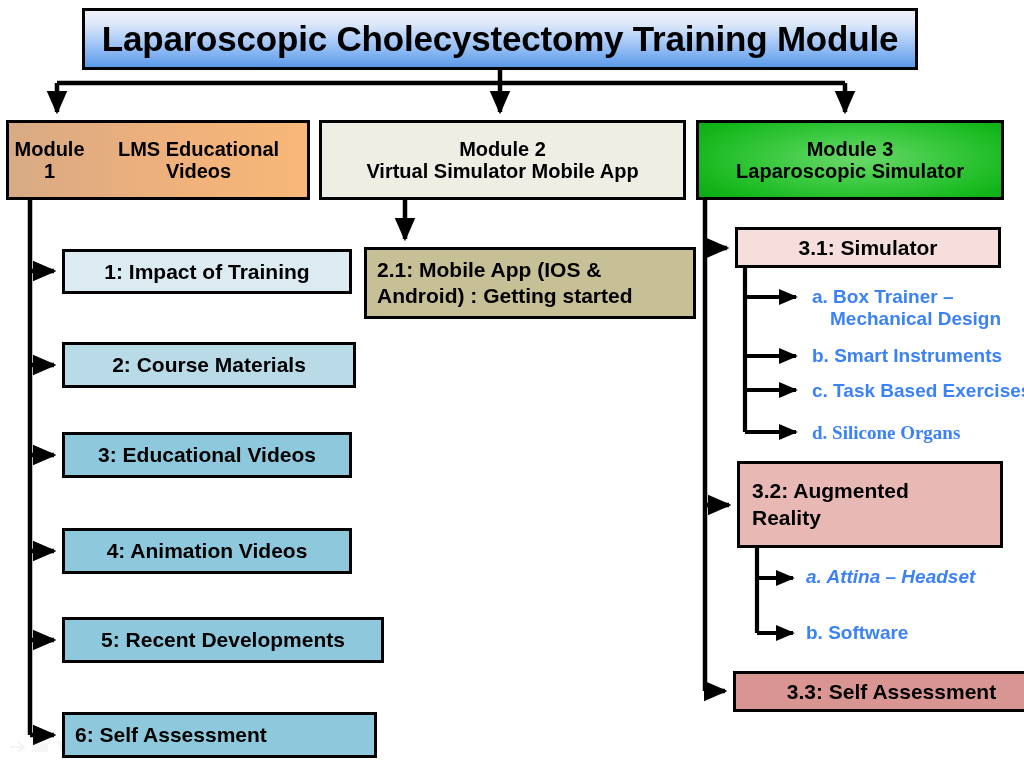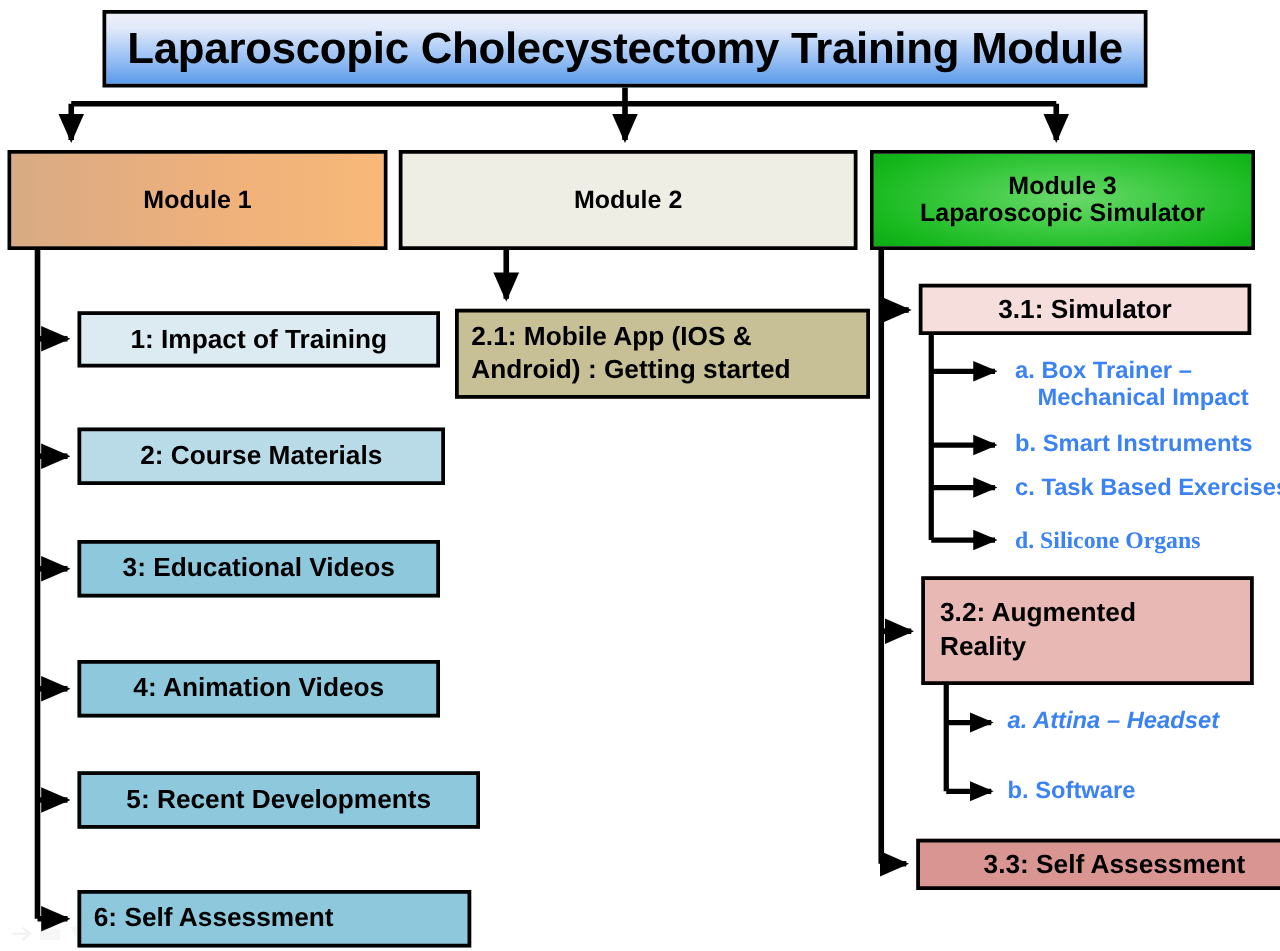"LMS Educational Videos" span.mod-line2 { html: none -> <span>LMS Educational Videos</span> }
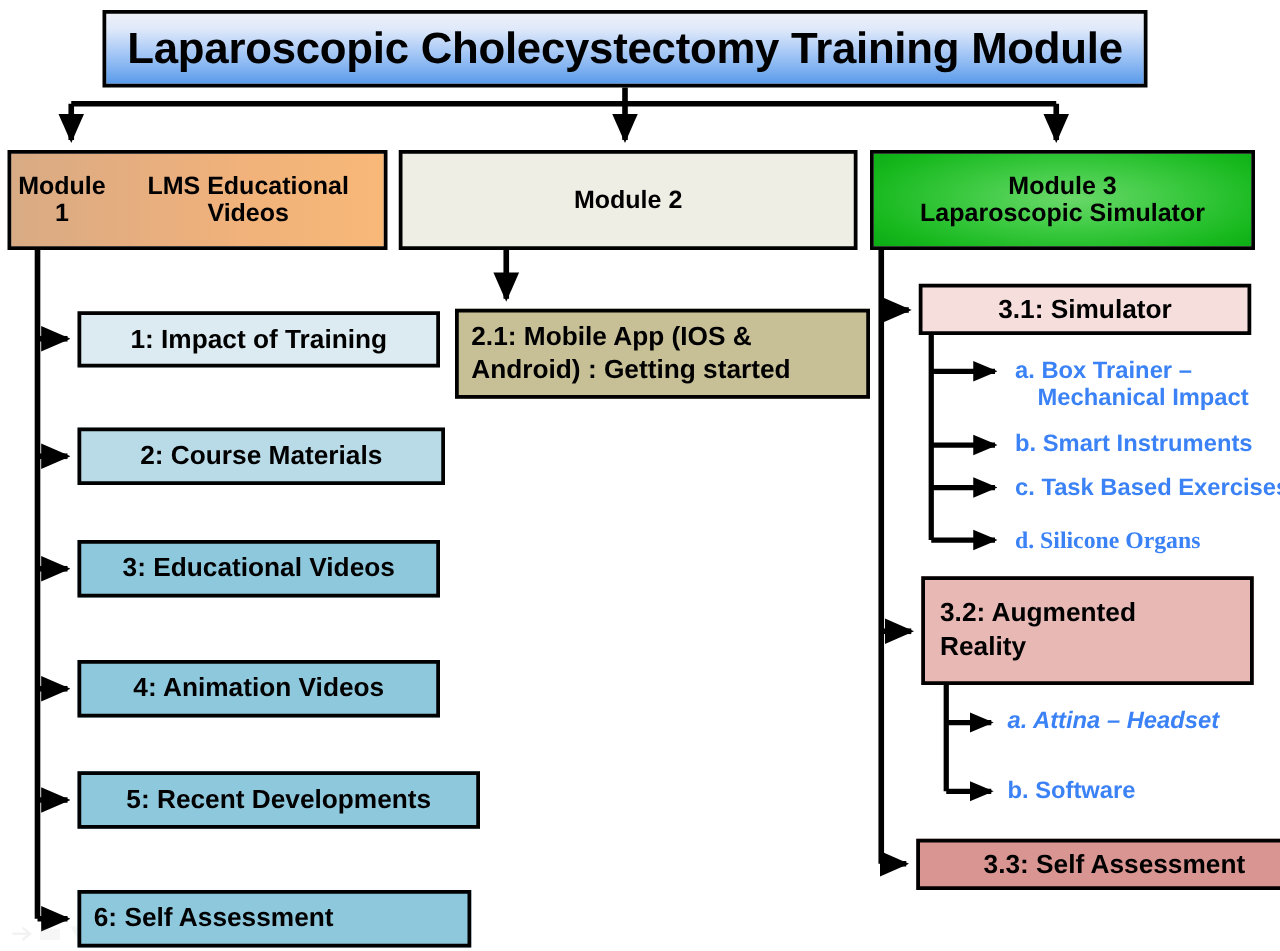"Virtual Simulator Mobile App" span.mod-line2 { html: none -> <span>Virtual Simulator Mobile App</span> }
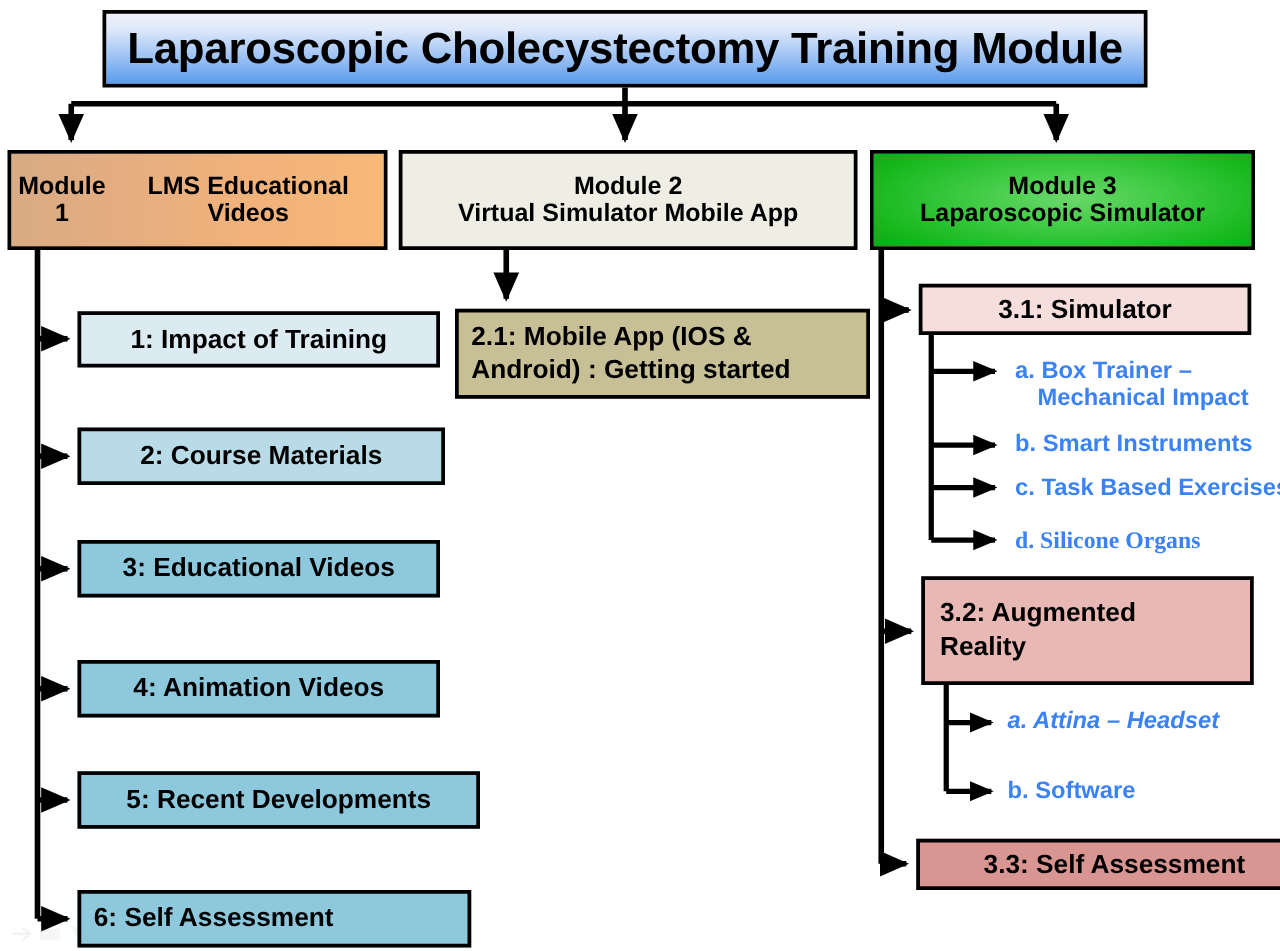"Mechanical Impact" span.l2 { text: Impact -> Design }
